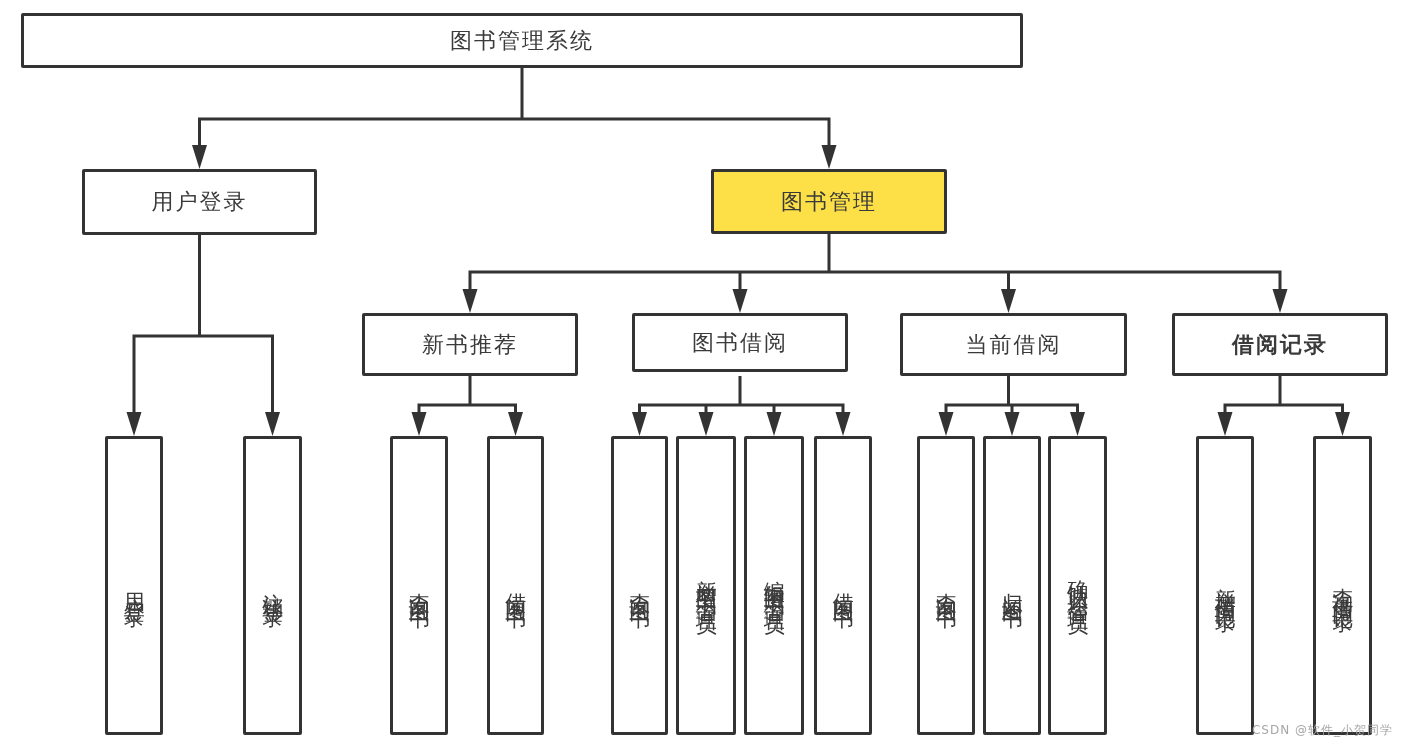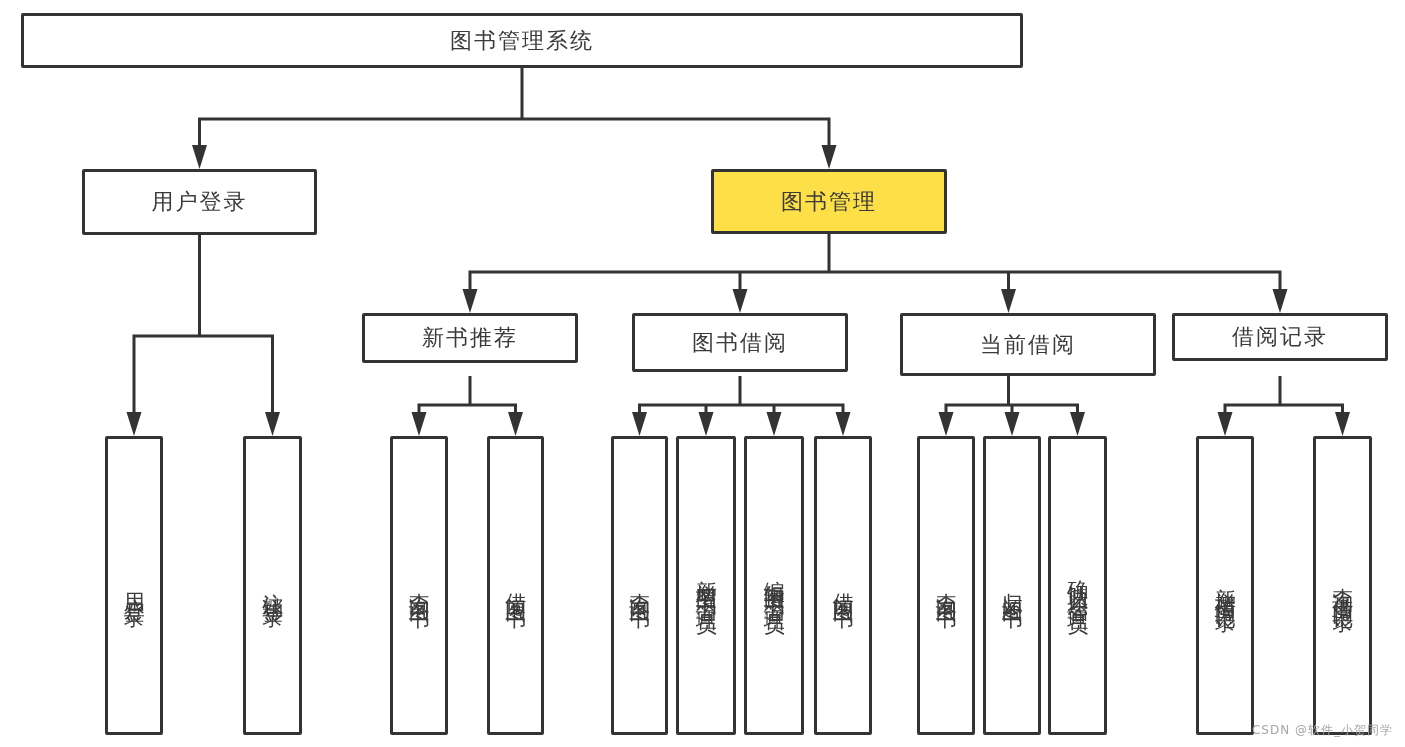"新书推荐" div.node { height: 50px -> 63px }
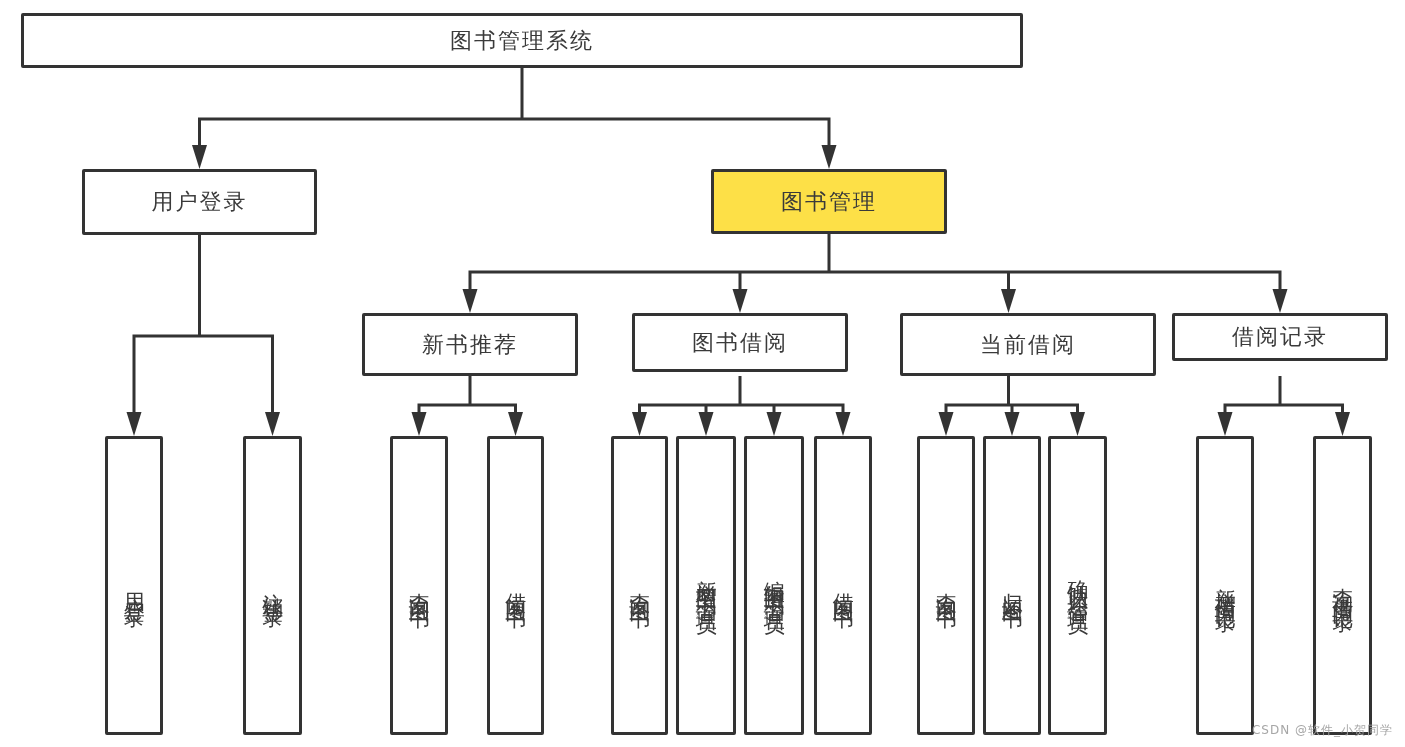"当前借阅" div.node { width: 256px -> 227px }
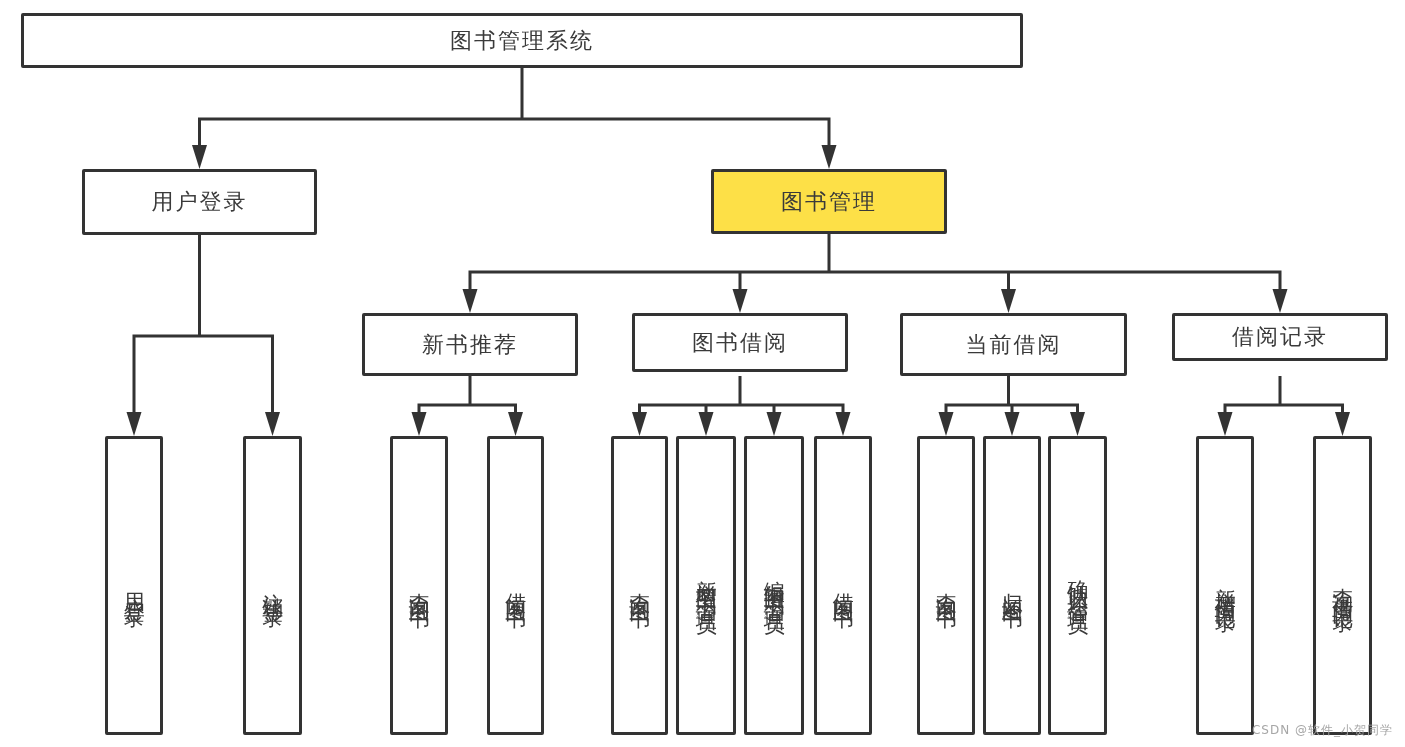"借阅记录" div.node { font-weight: none -> bold; height: 48px -> 63px }
